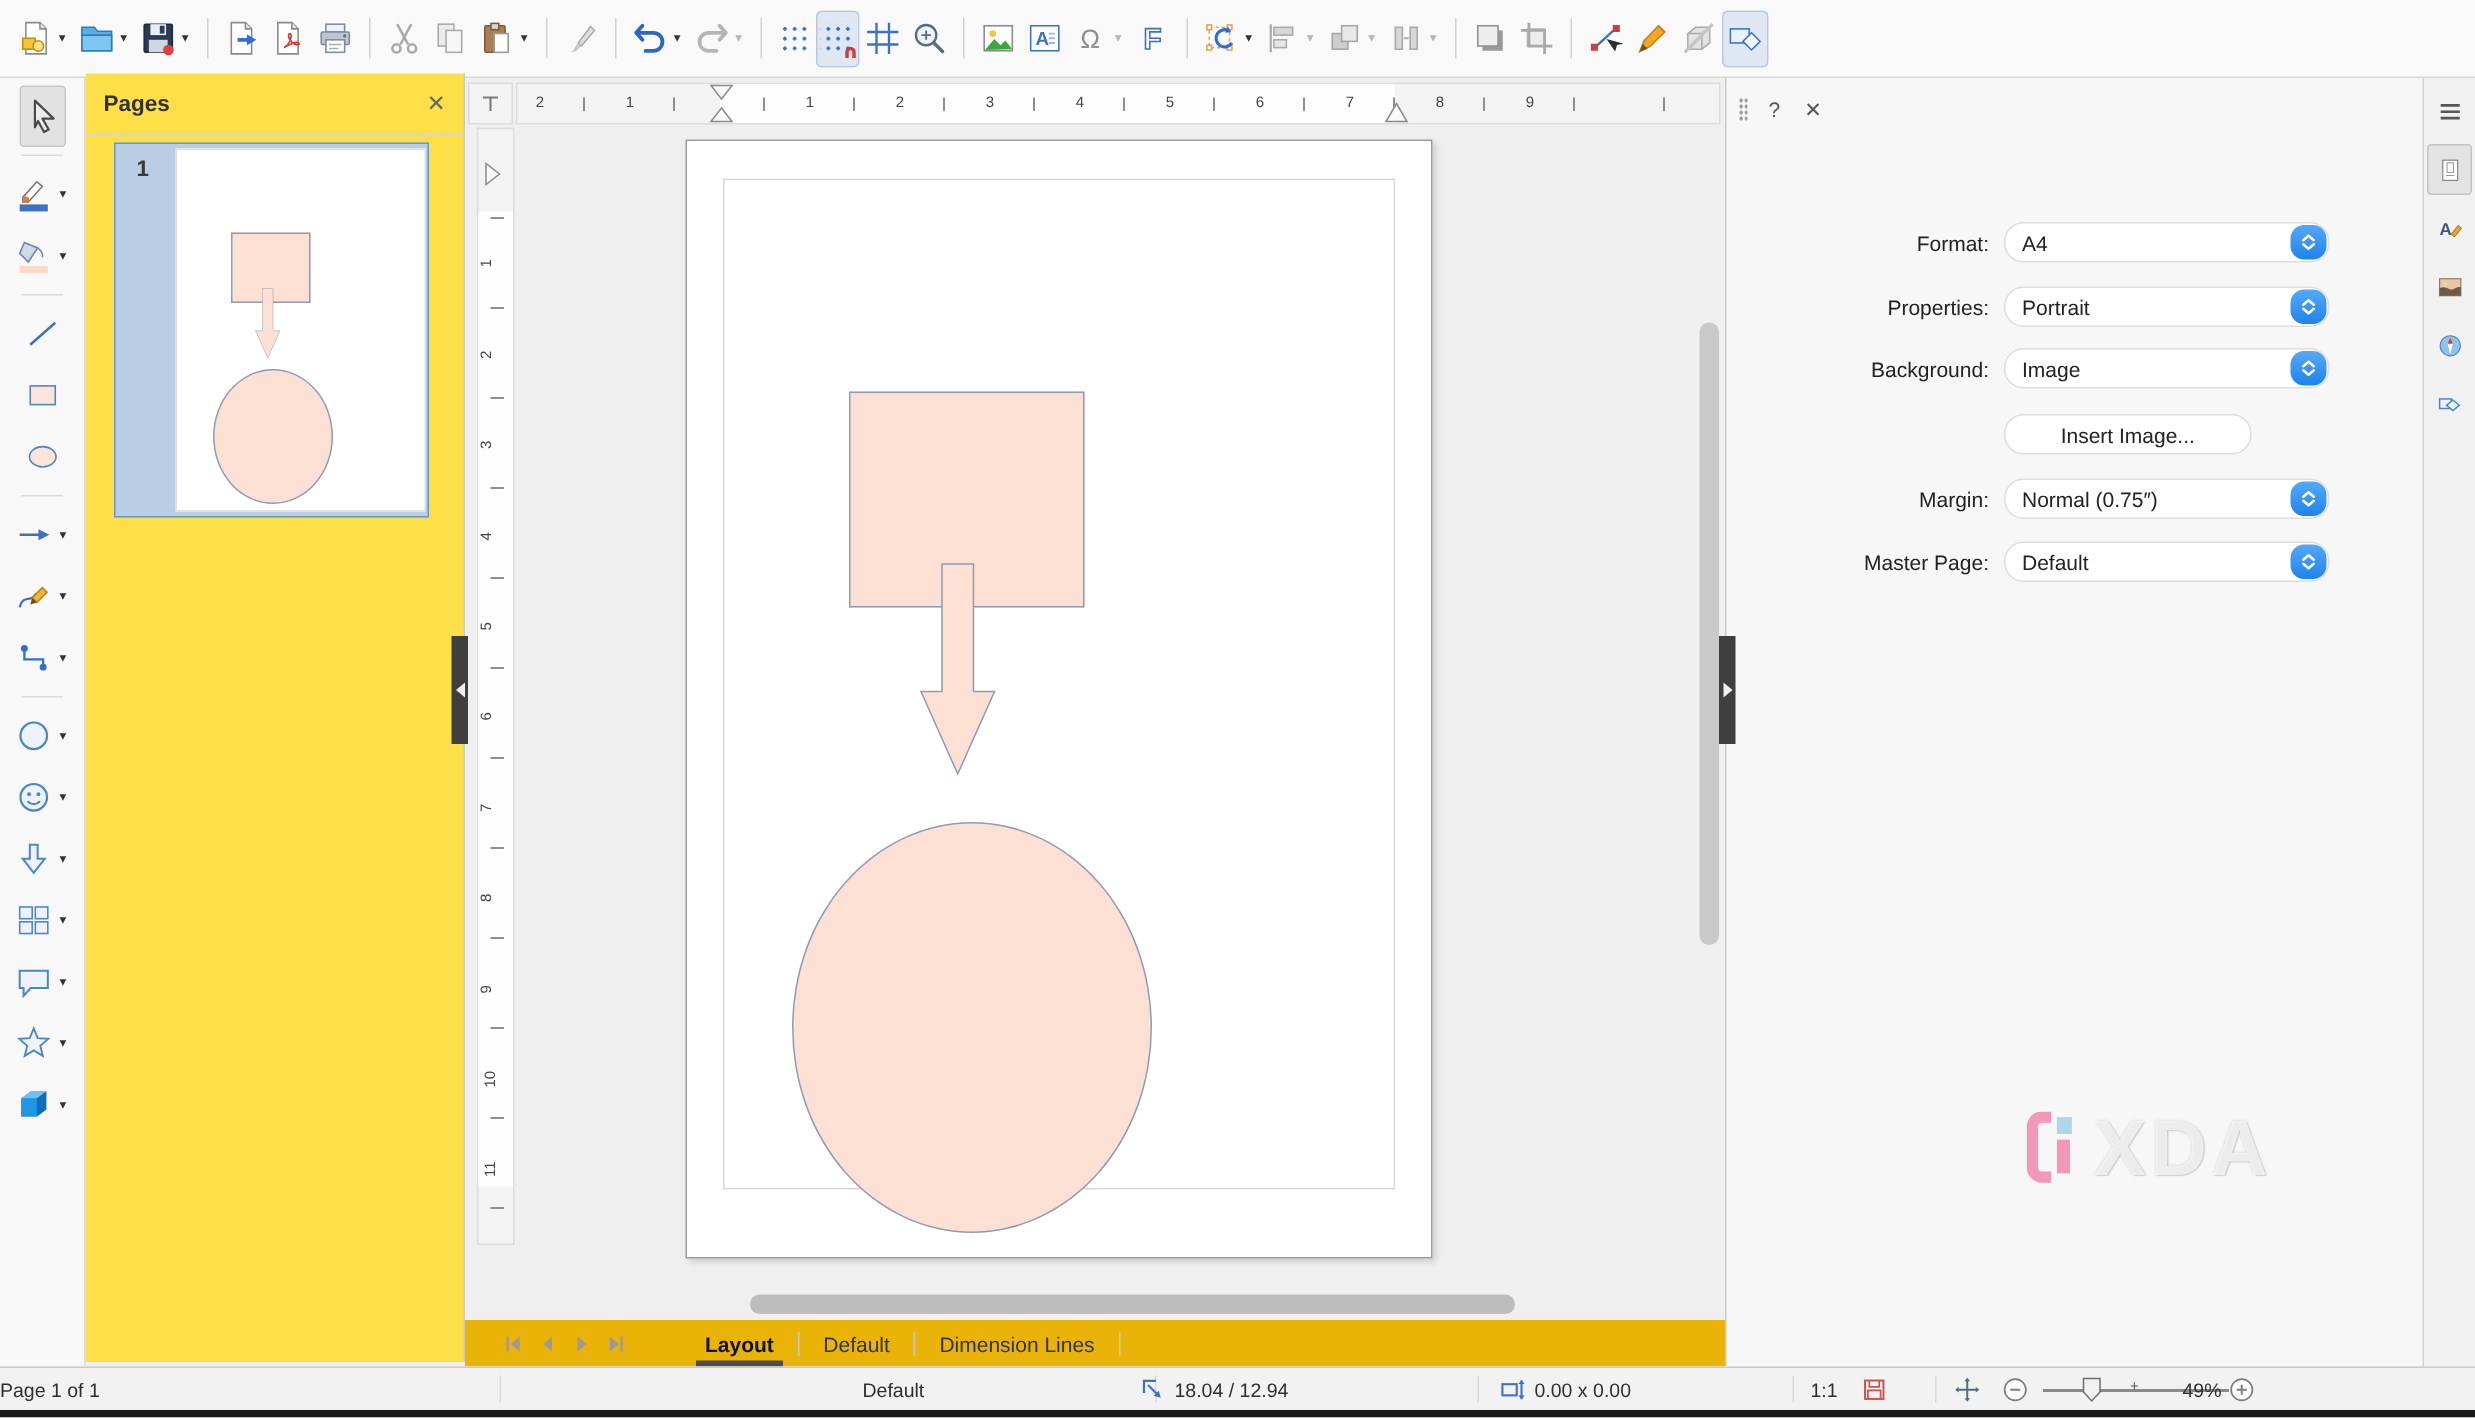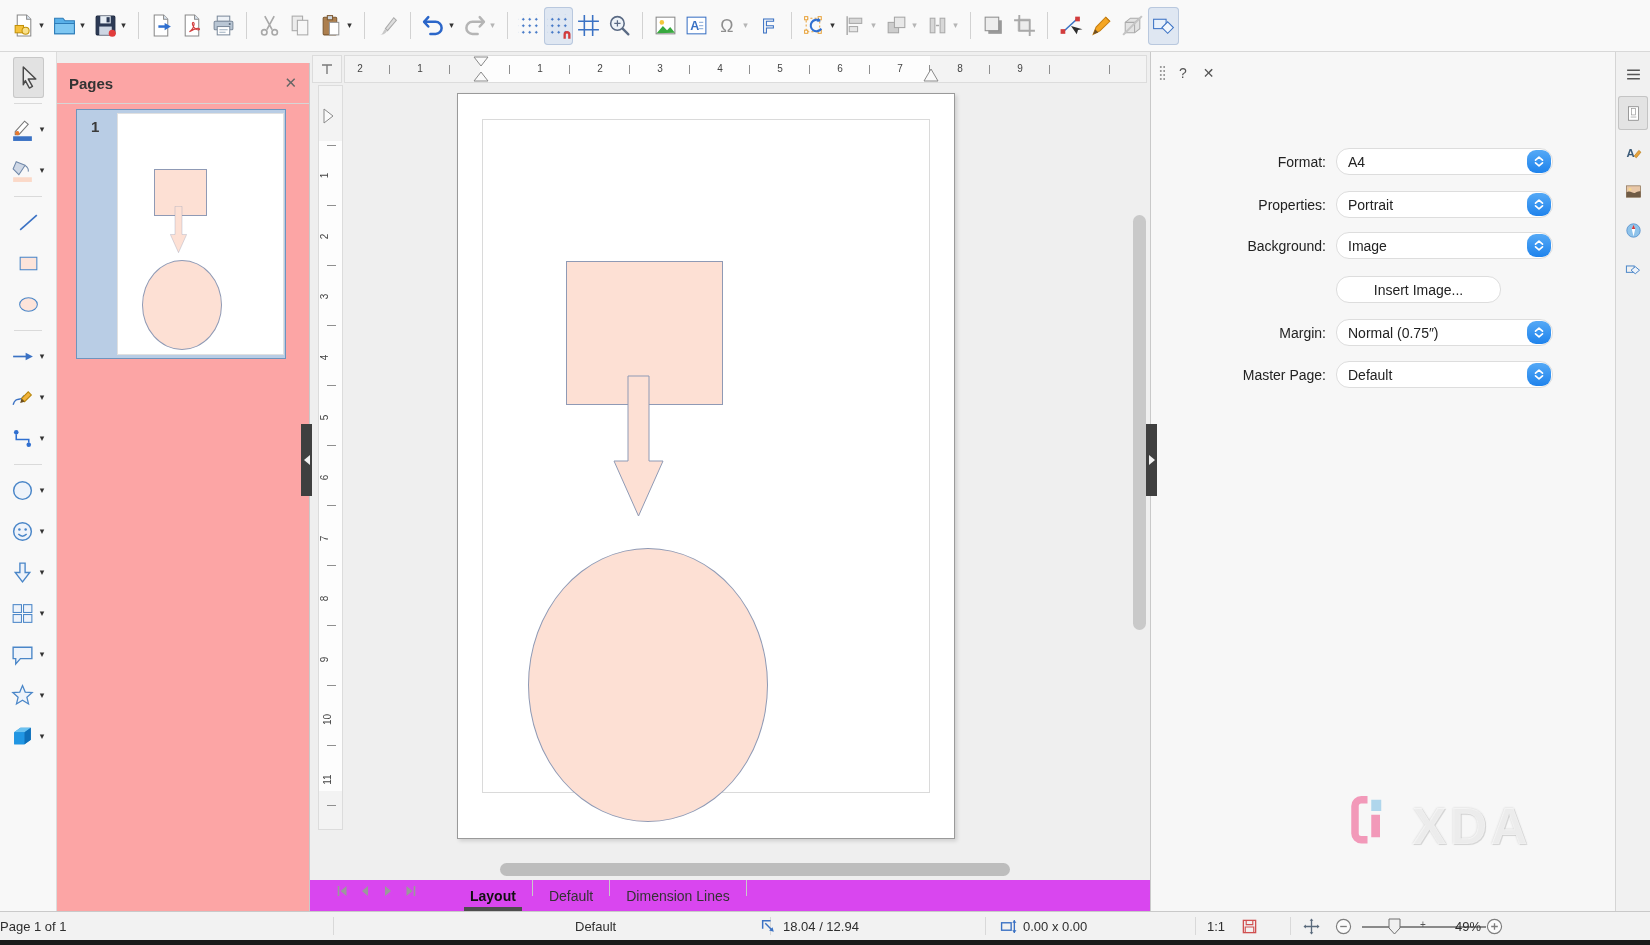"Pages" .pagespanel { background: #fca5a5 -> #fde047; top: 63px -> 49px }
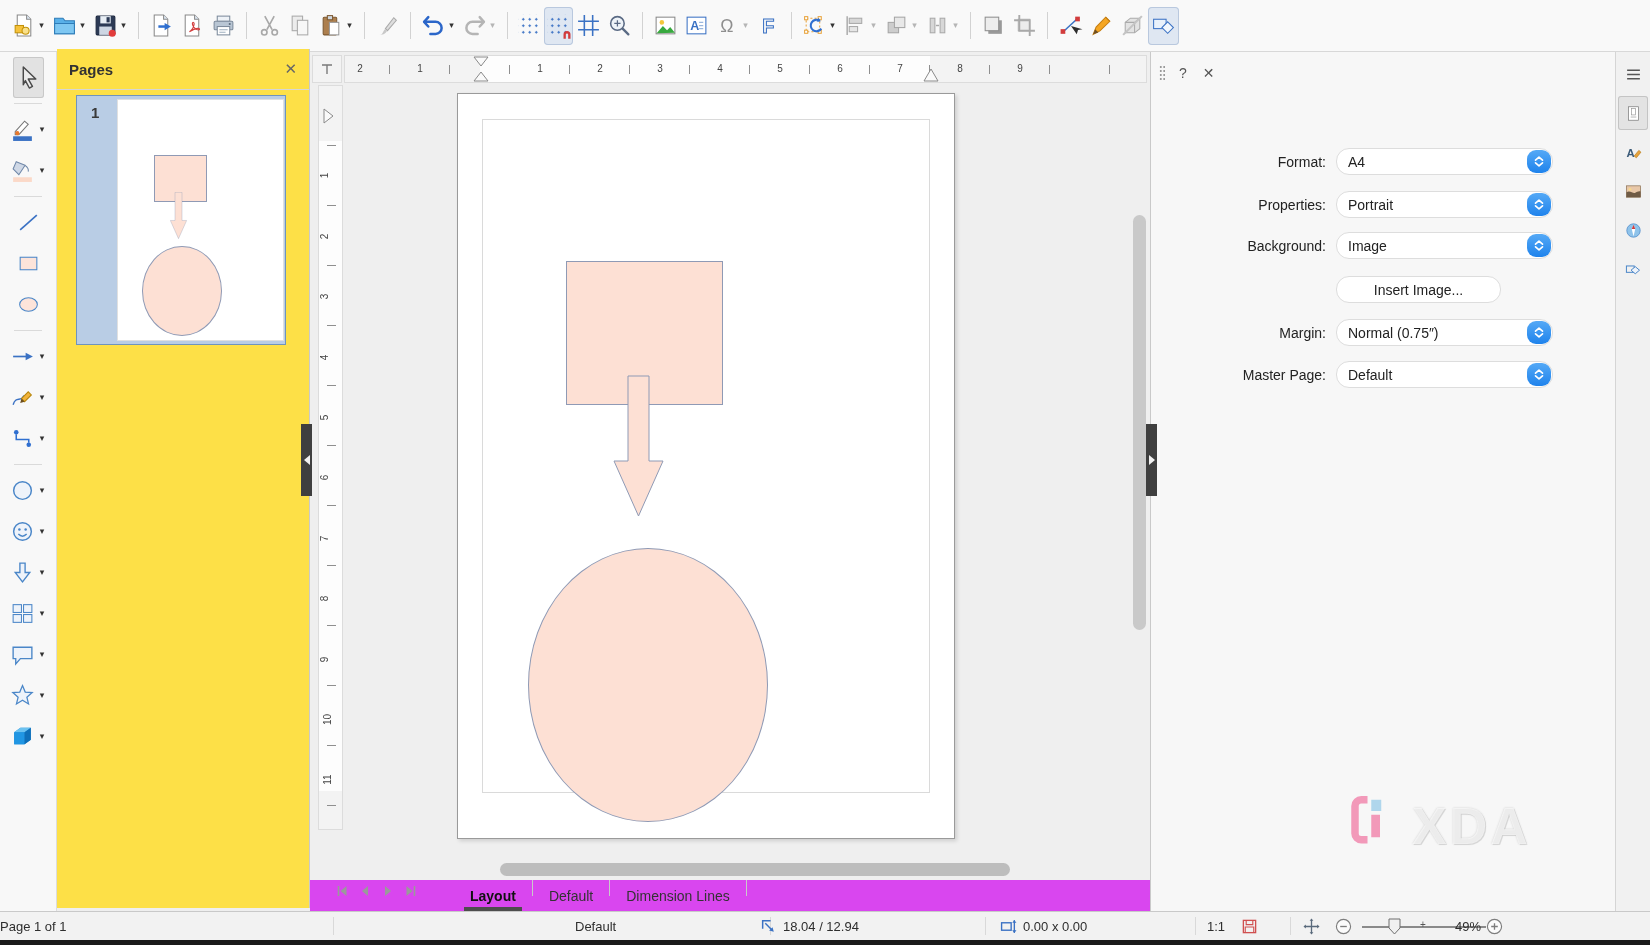"XDA" .watermark { align-items: flex-start -> center; gap: 22px -> 6px; top: 796px -> 736px }
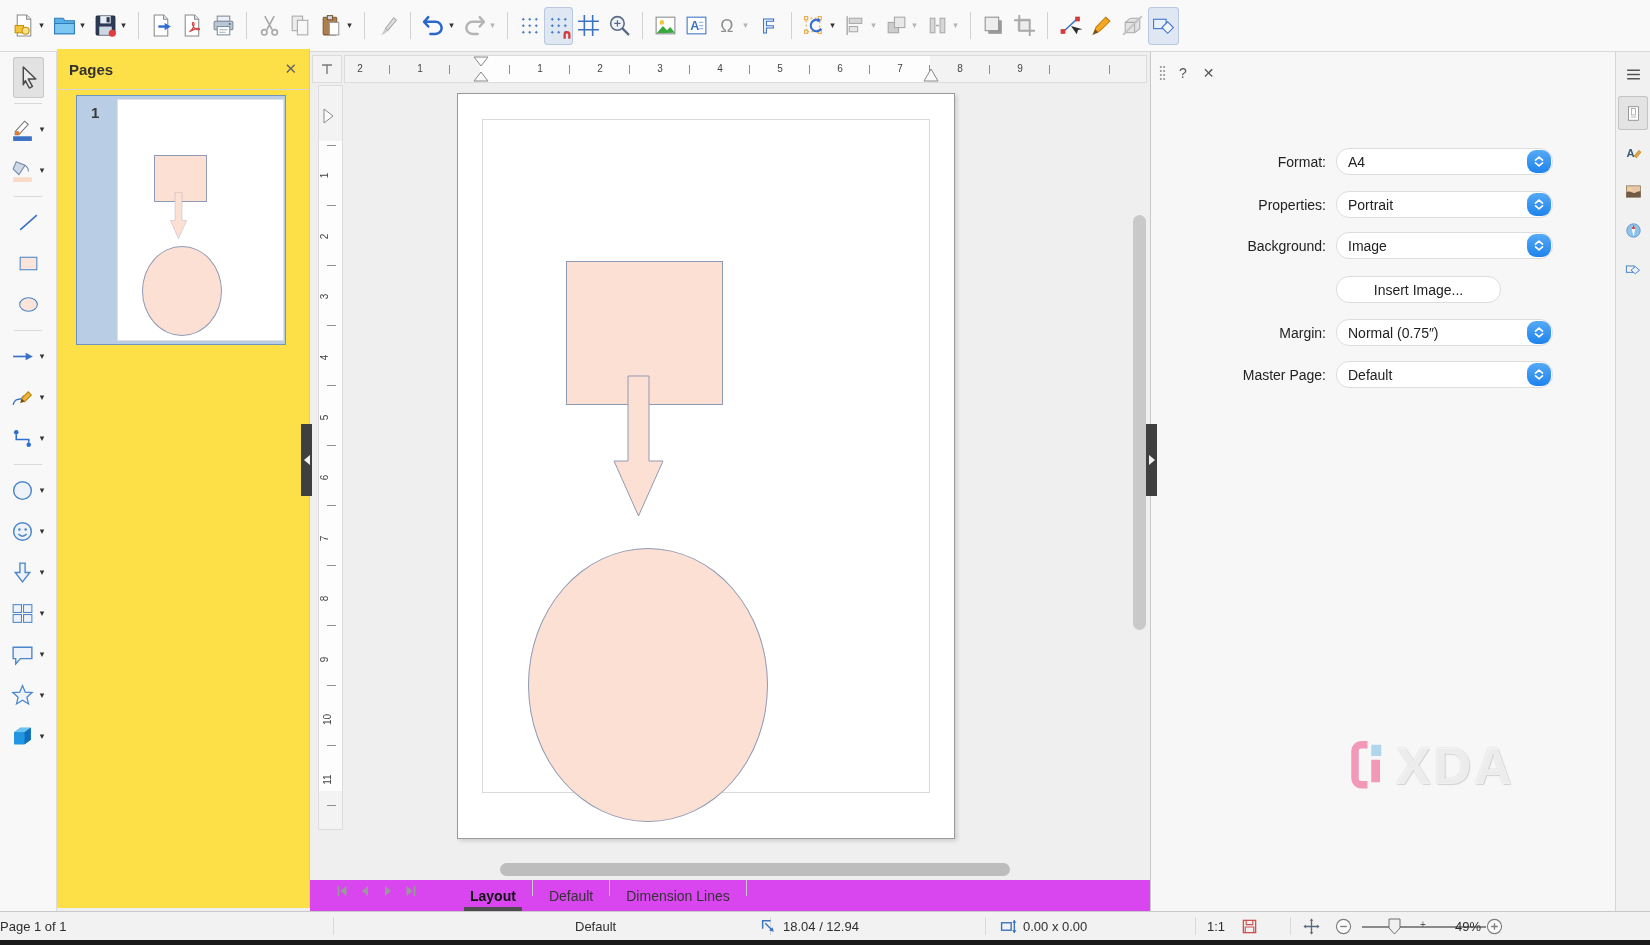"Layout" .tabsrow { align-items: flex-start -> center; background: #d946ef -> #eab308 }
